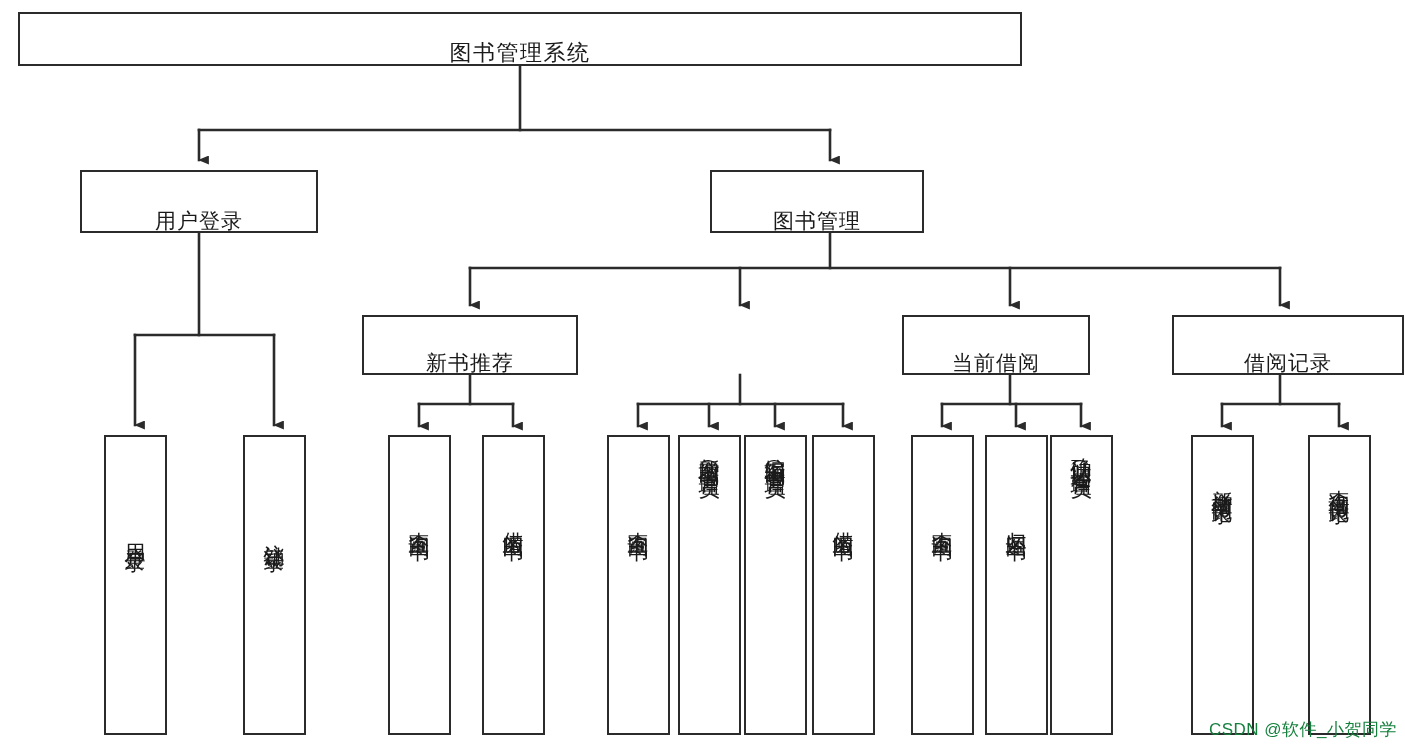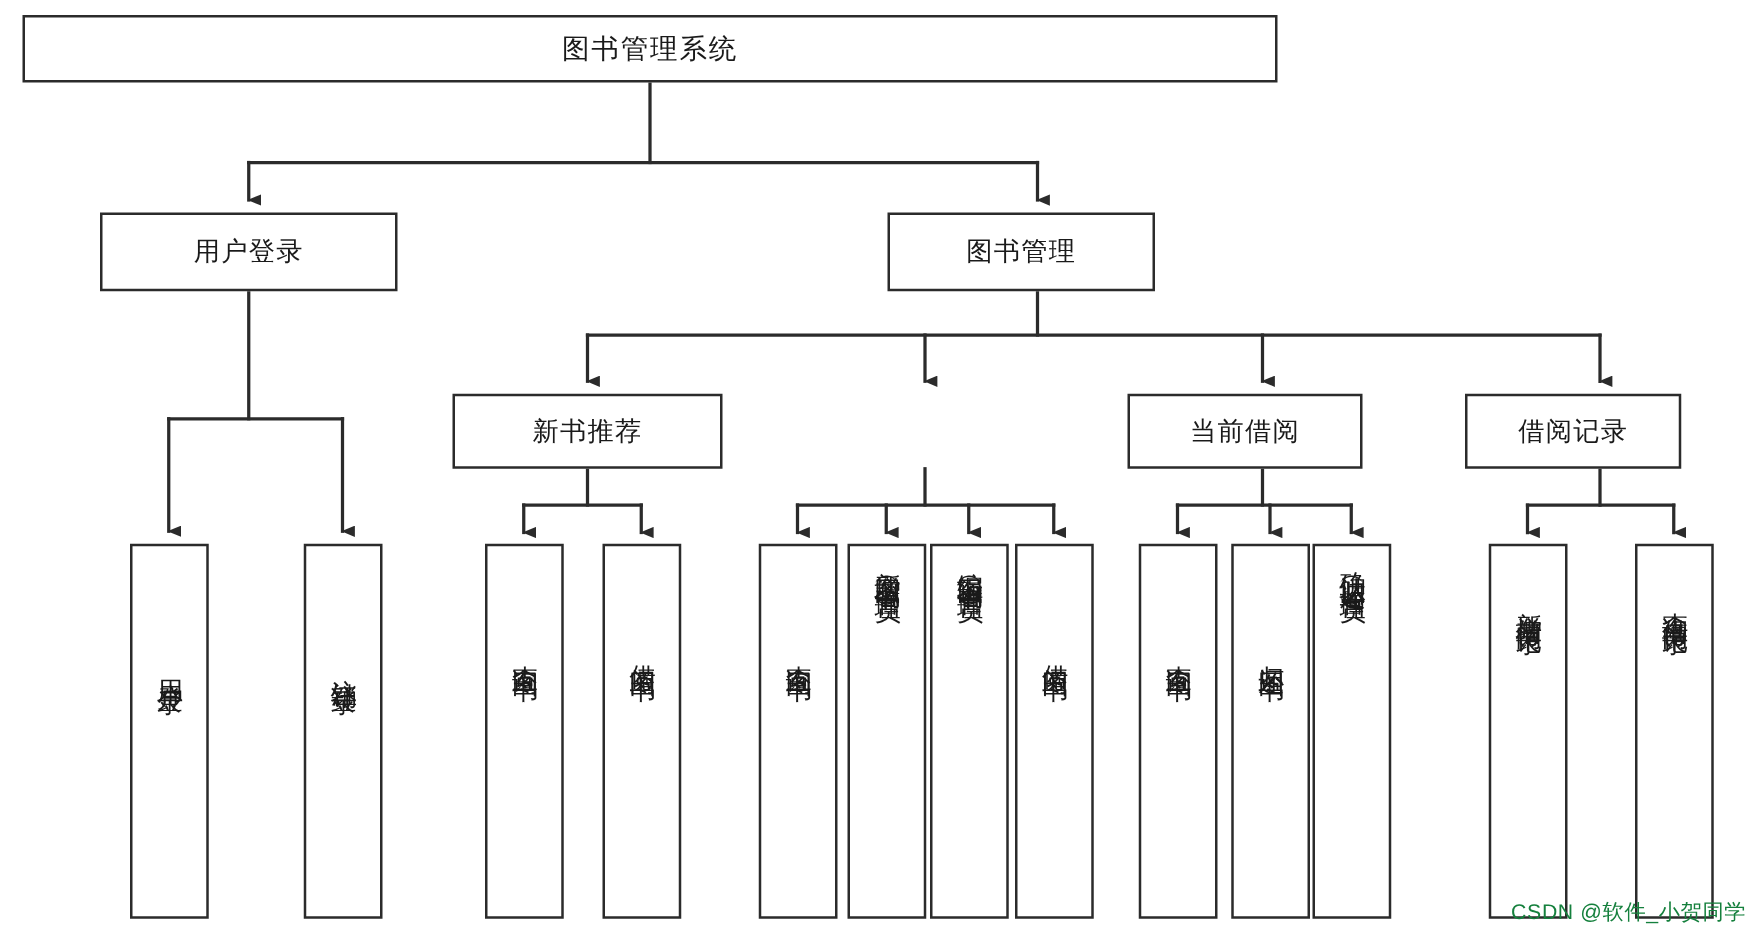"图书管理系统" .node { align-items: center -> flex-end }
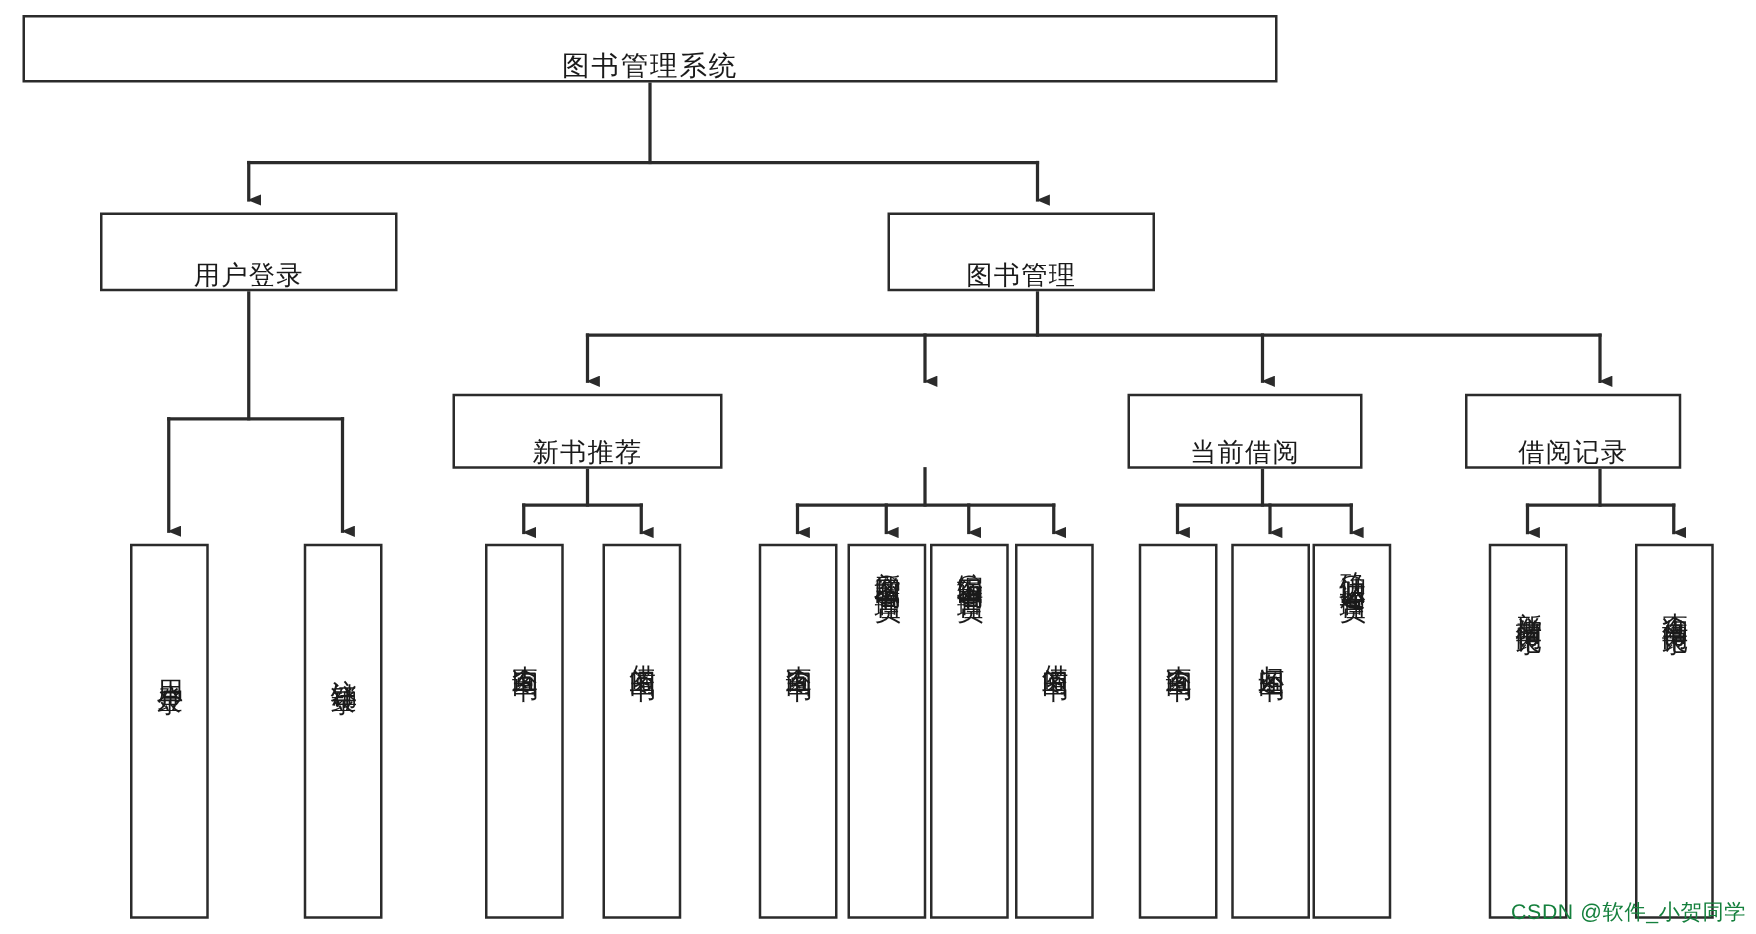"借阅记录" div.node { width: 173px -> 232px }
